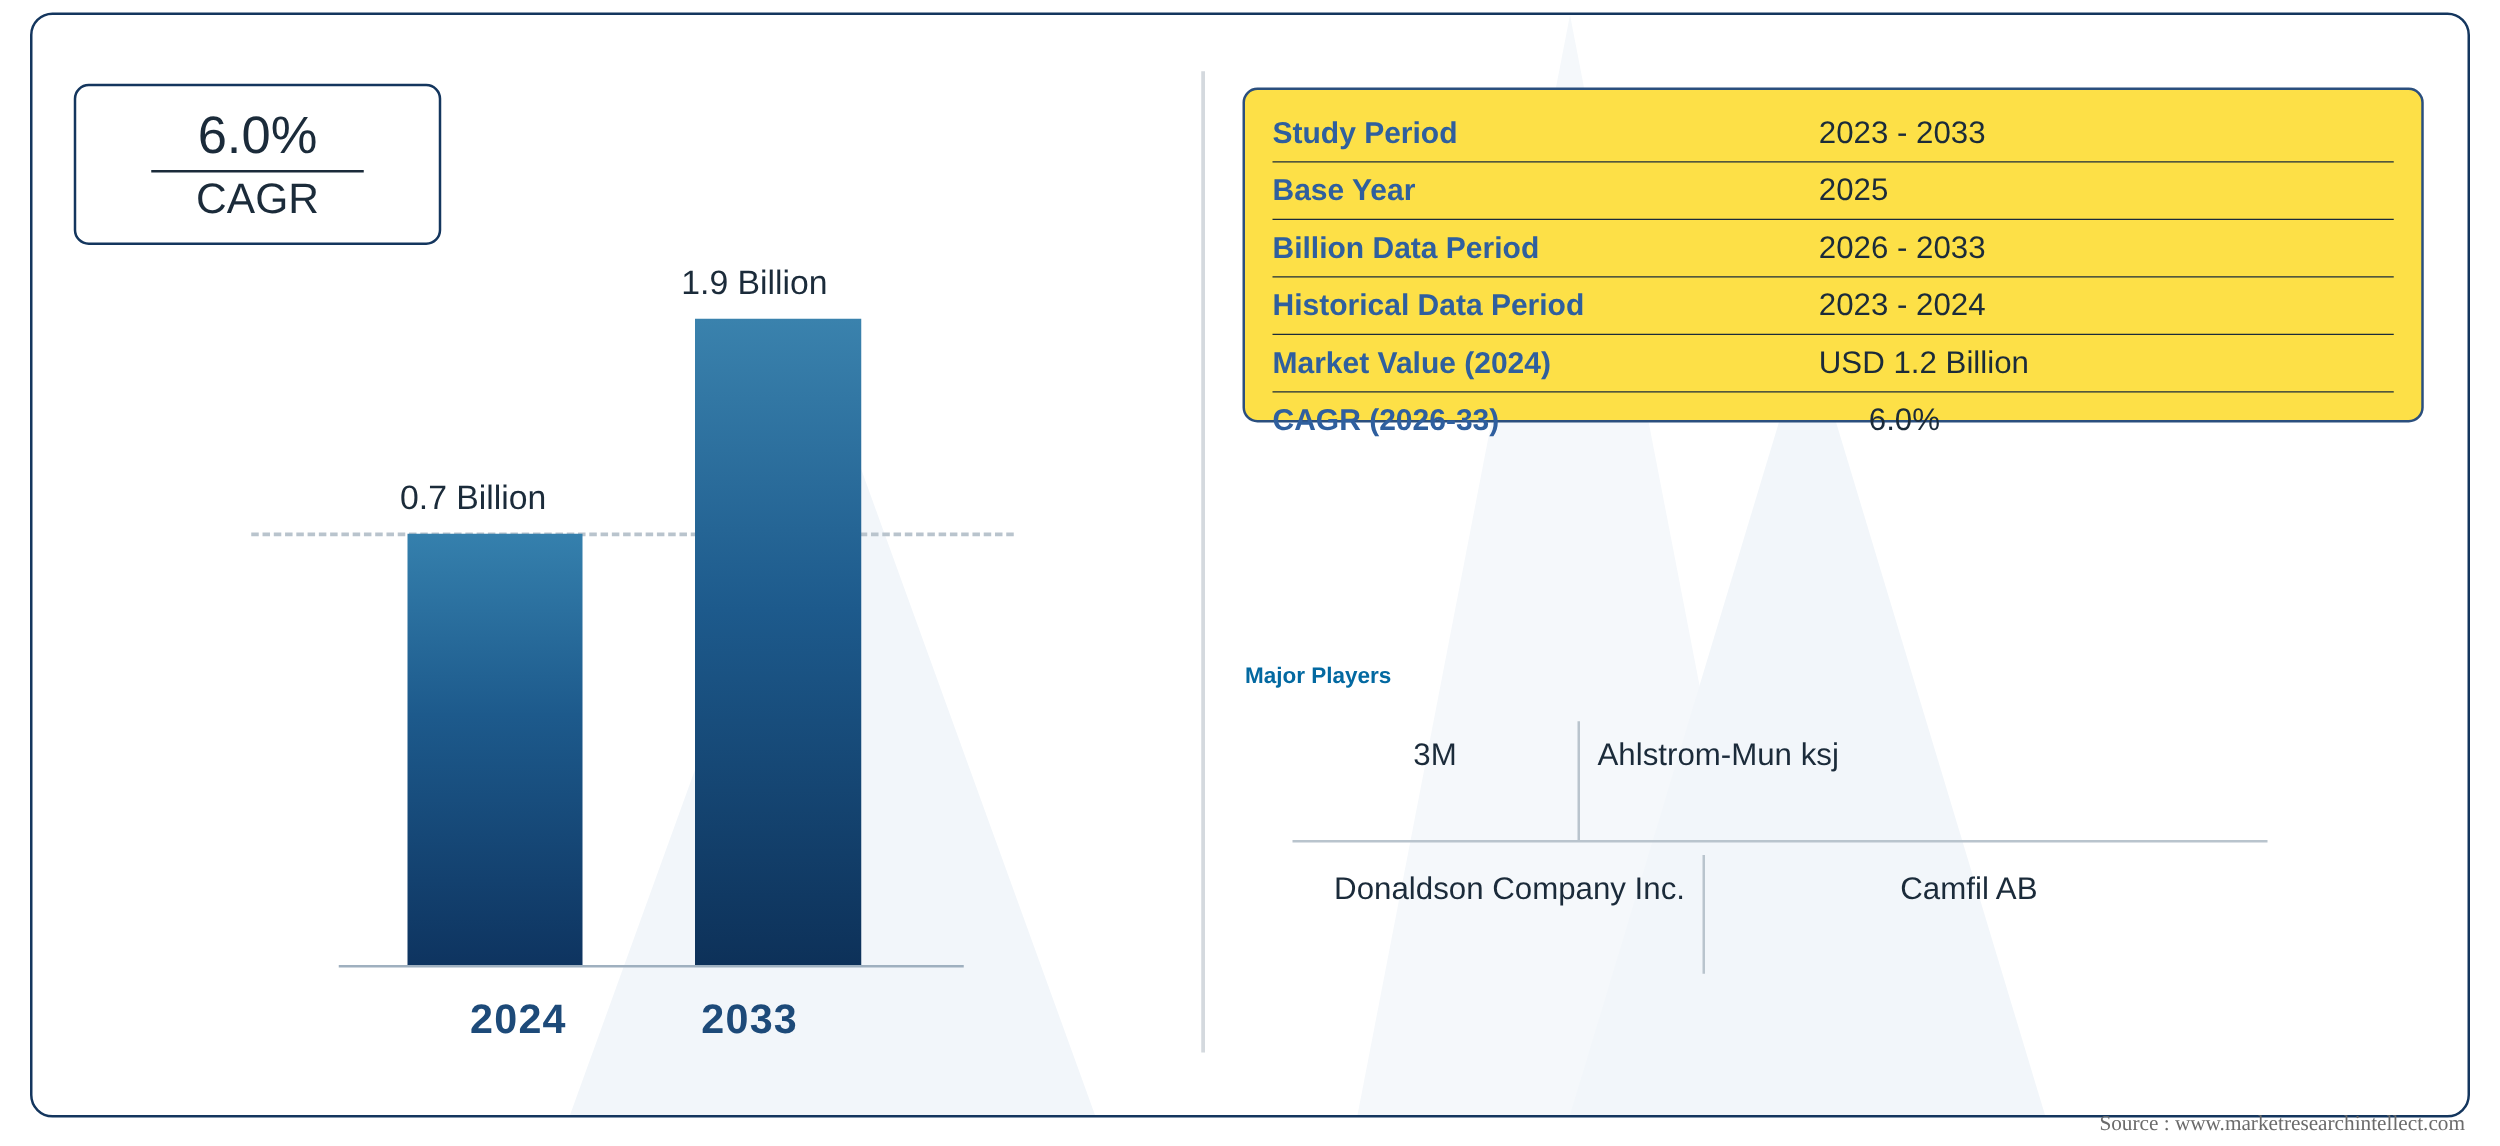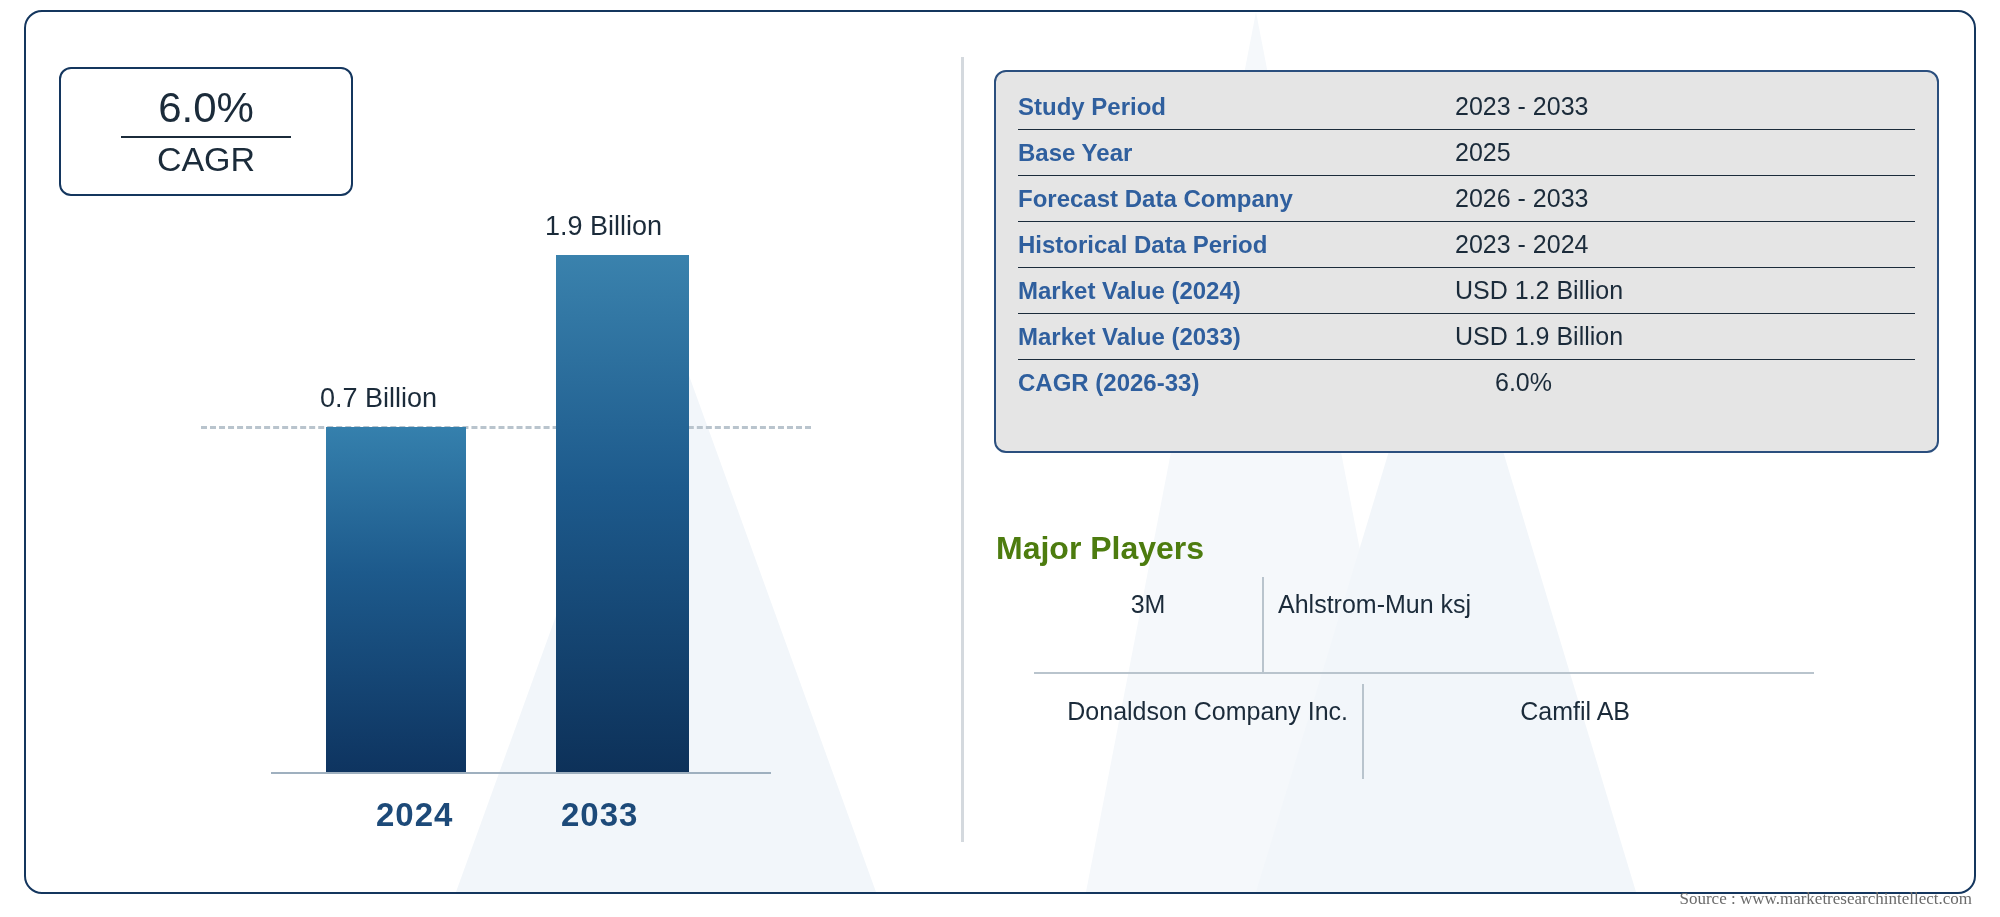"Study Period" .info-box { background: #e5e5e5 -> #fde047; height: 383px -> 268px }
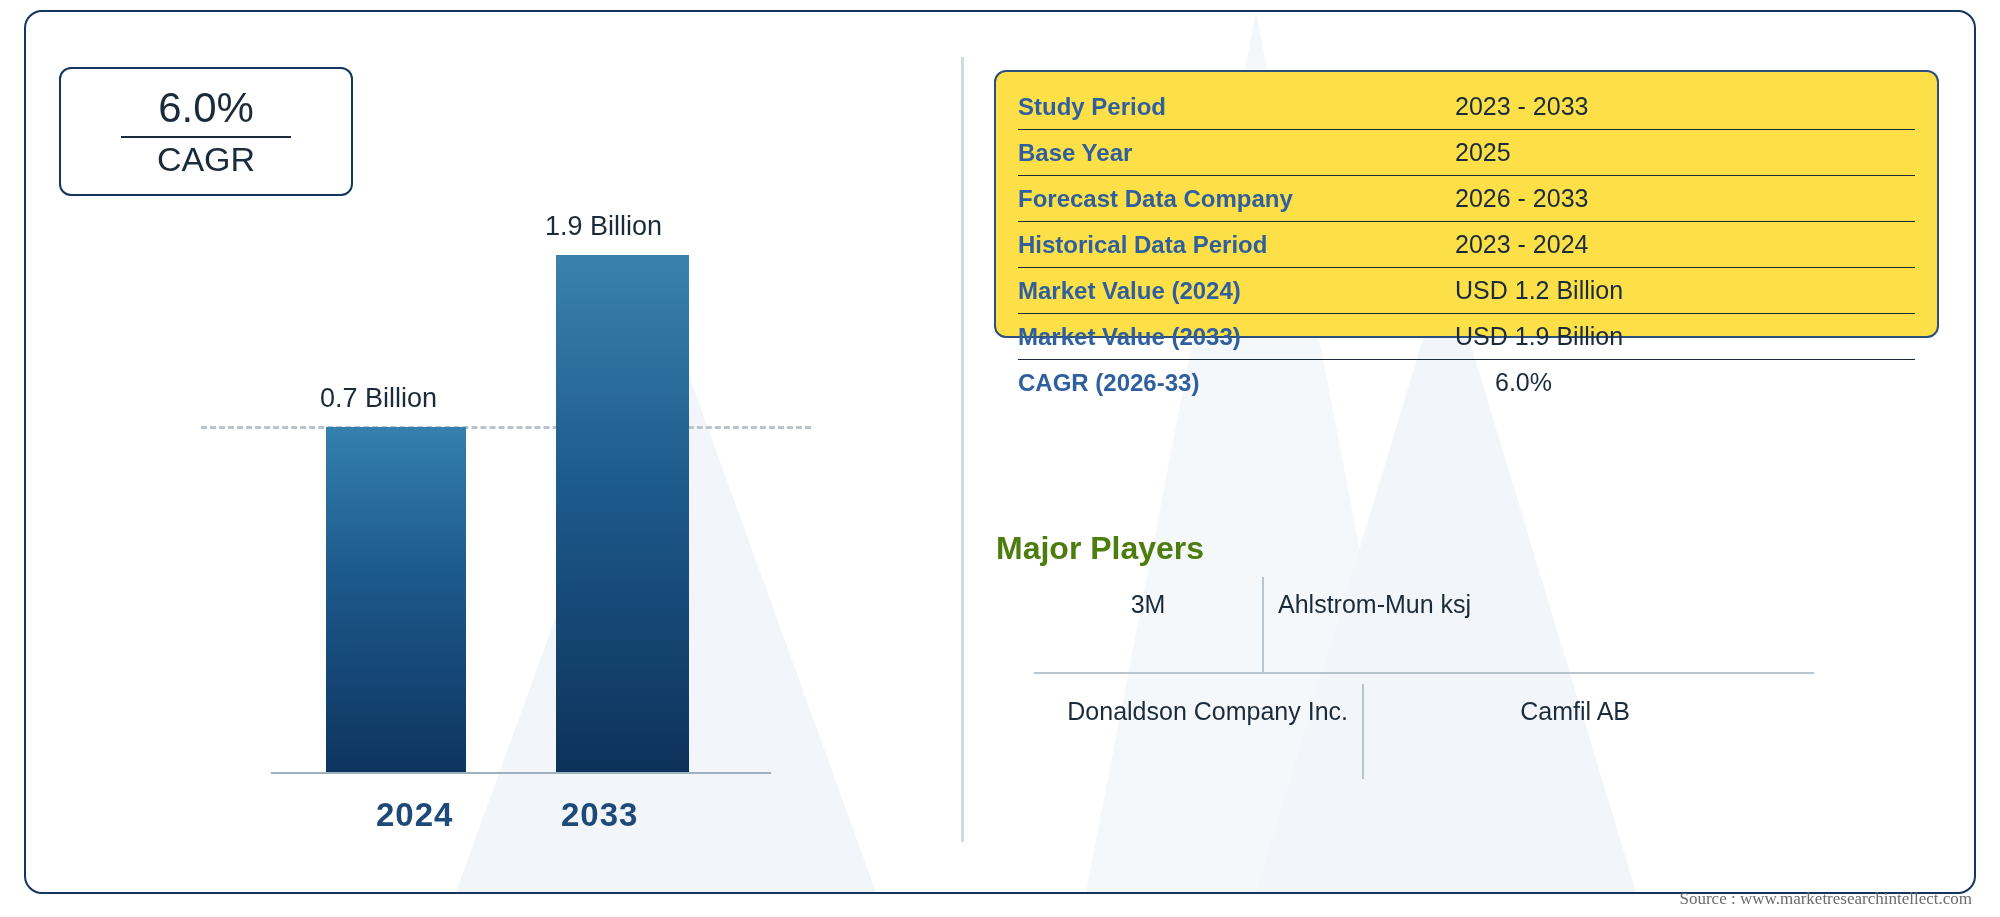"Forecast Data Company" div.info-key { text: Forecast Data Company -> Billion Data Period }
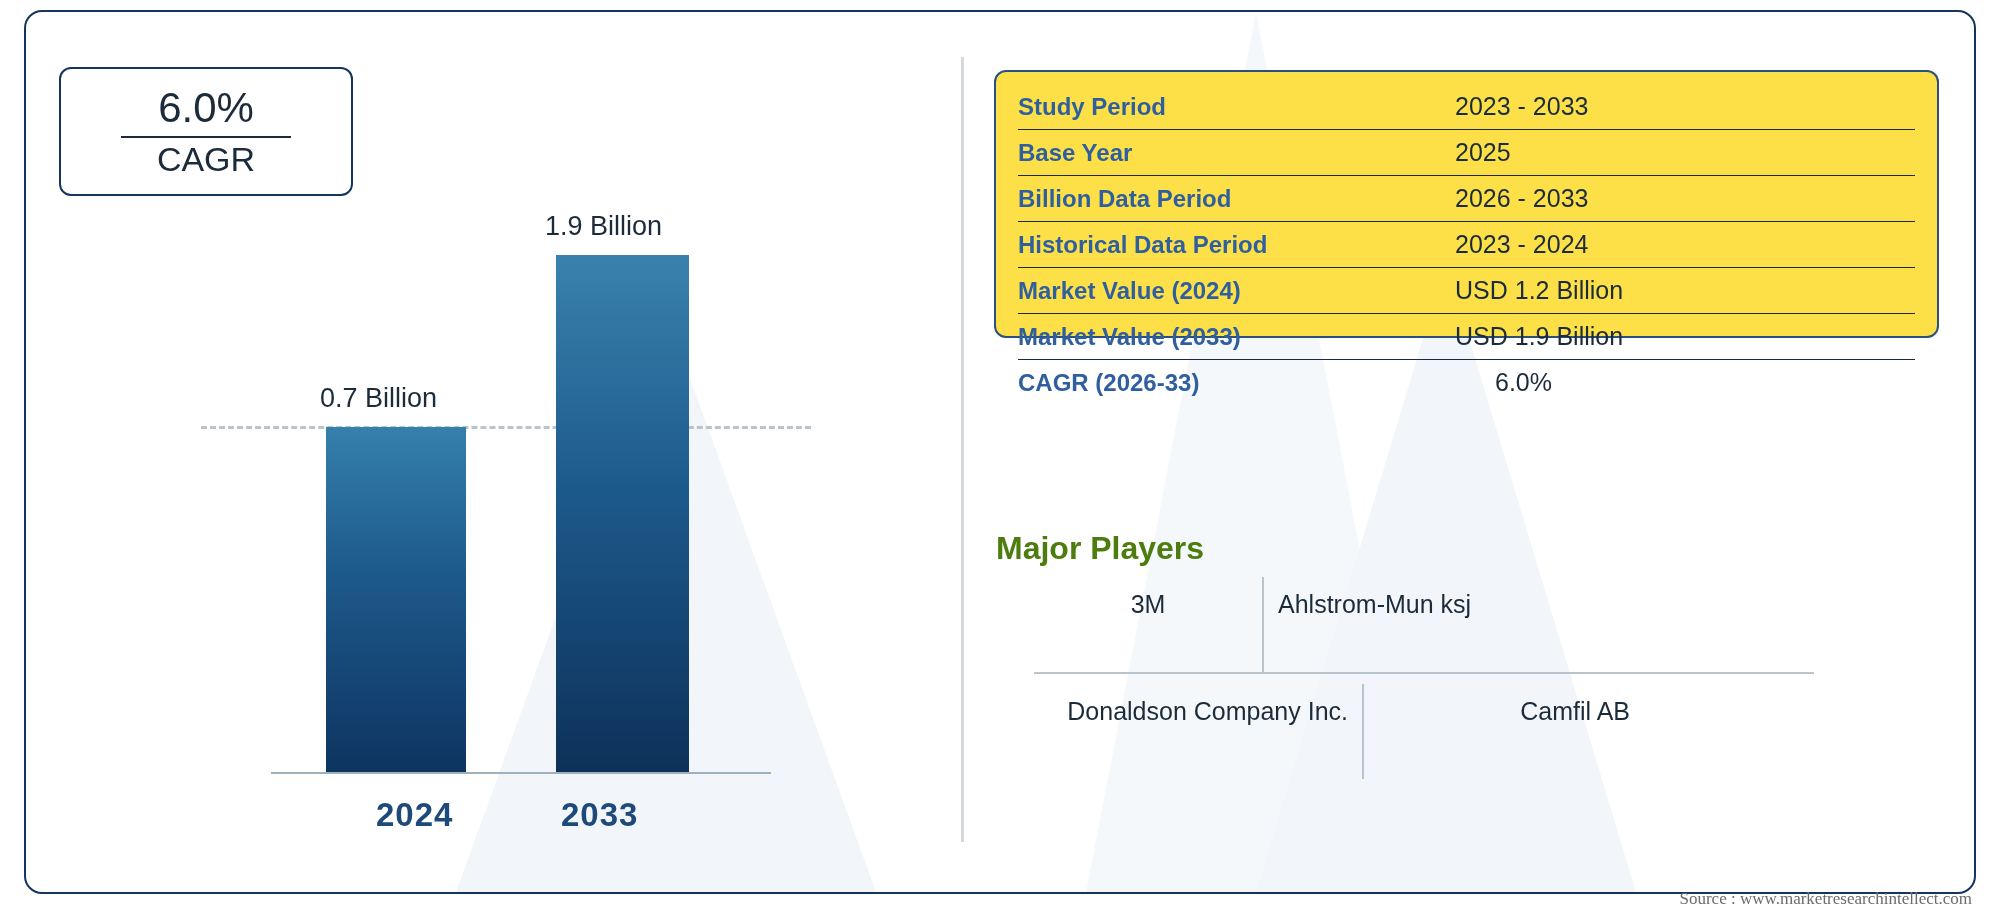"Market Value (2033)" div.info-row { html: <div> <div>Market Value (2033)</div> <div>USD 1.9 Billion</div> </div> -> none }
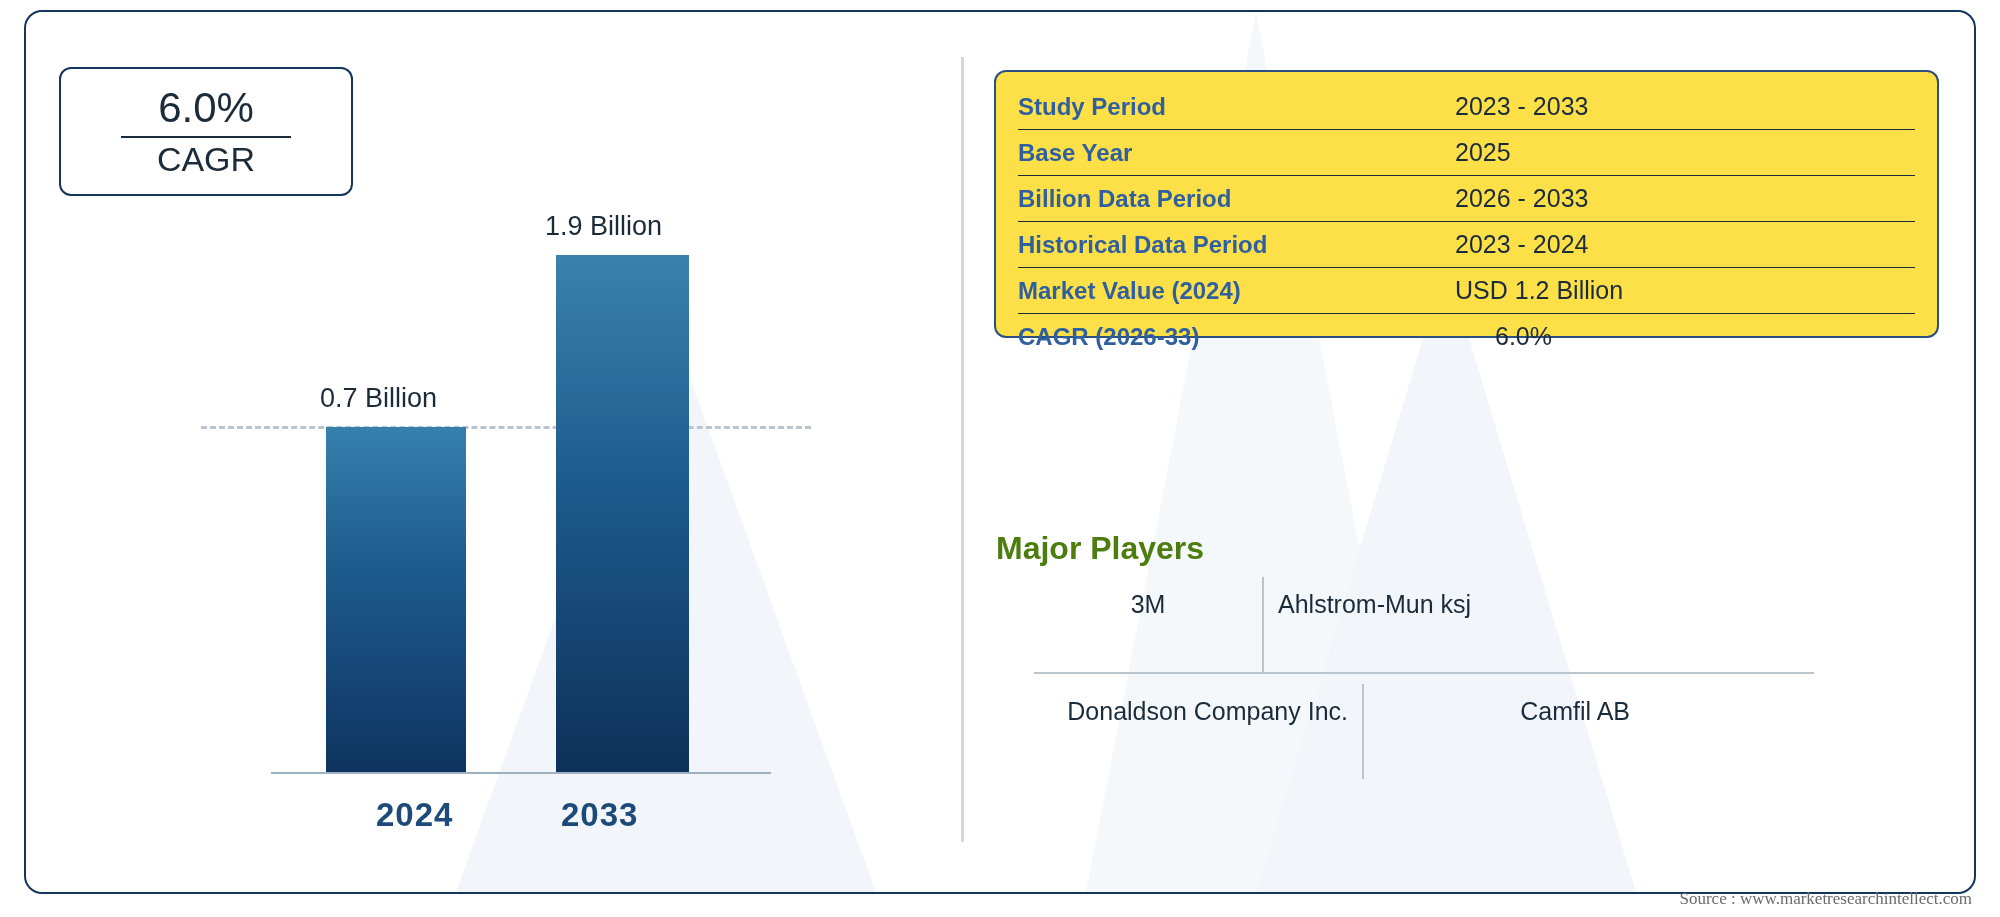"Major Players" .players-title { color: #4d7c0f -> #0369a1; font-size: 32px -> 18px }
